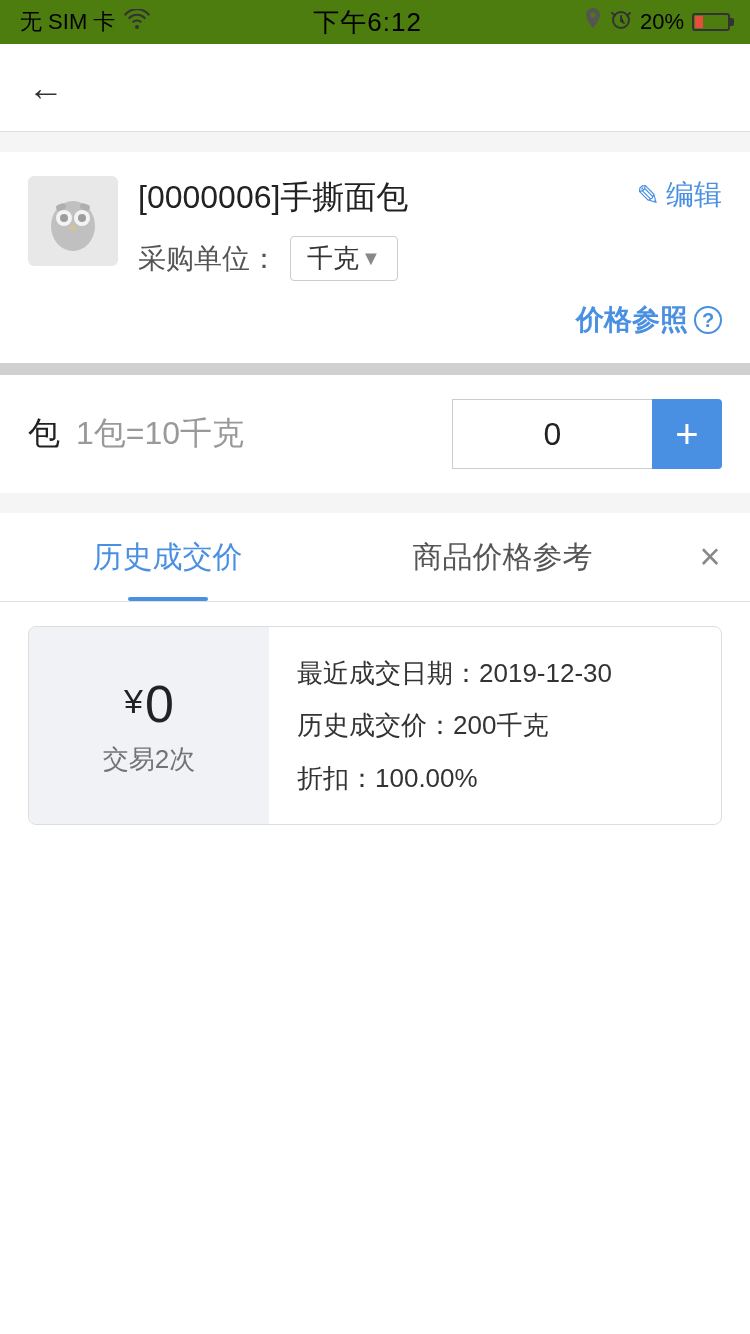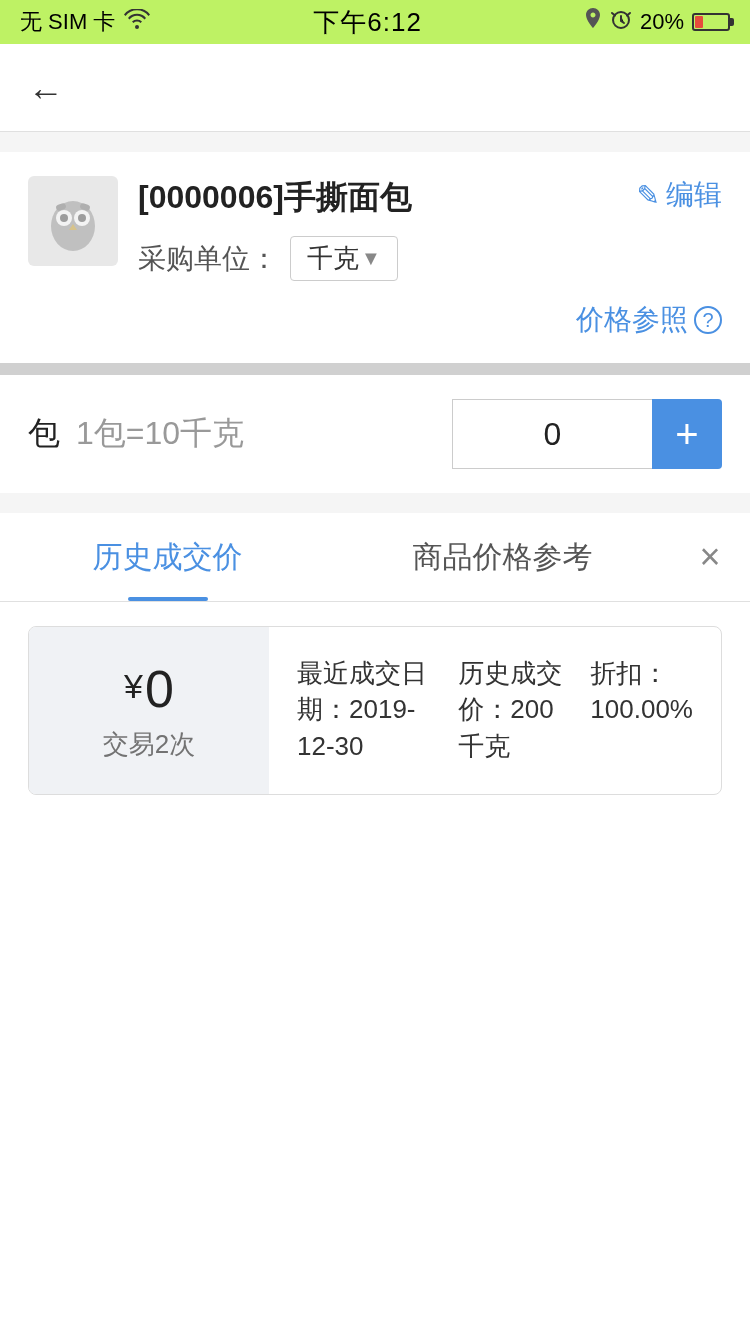"无 SIM 卡" .status-bar { background: #bef264 -> #4d7c0f }
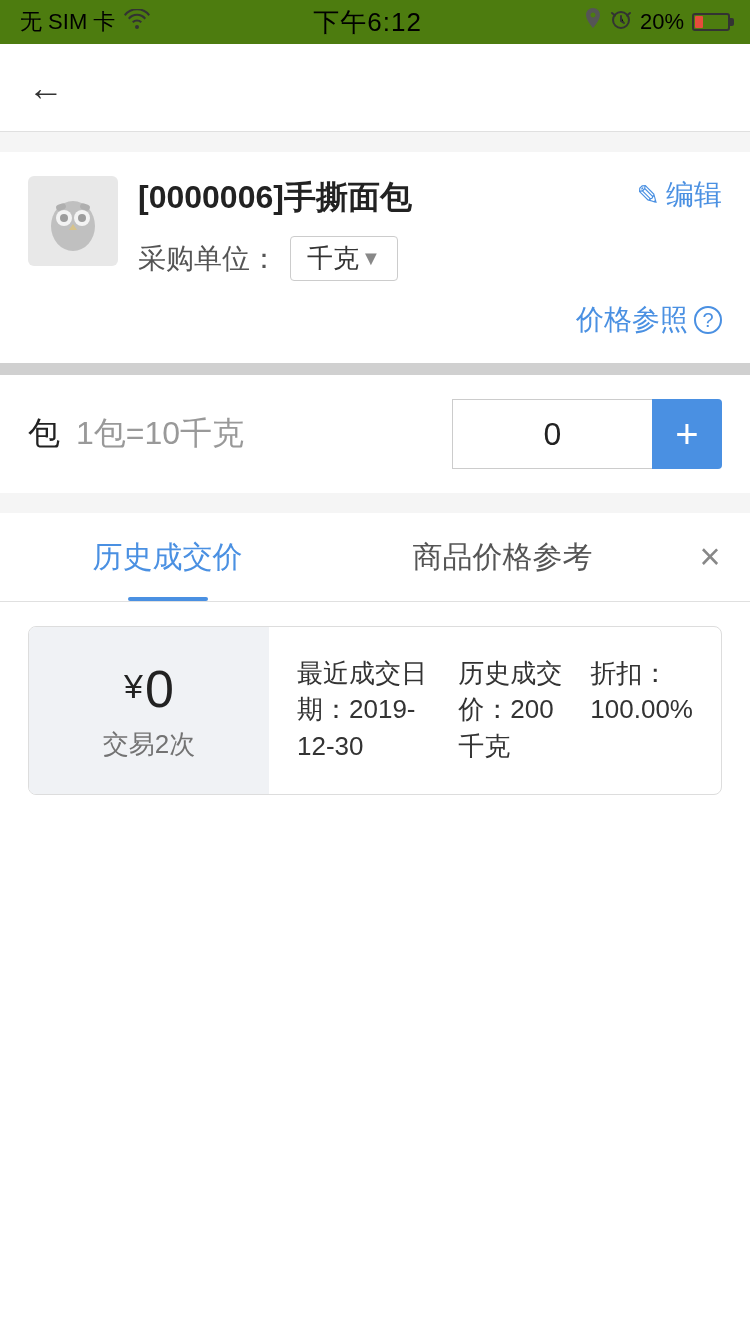"[0000006]手撕面包" .product-name { font-weight: 700 -> 400 }
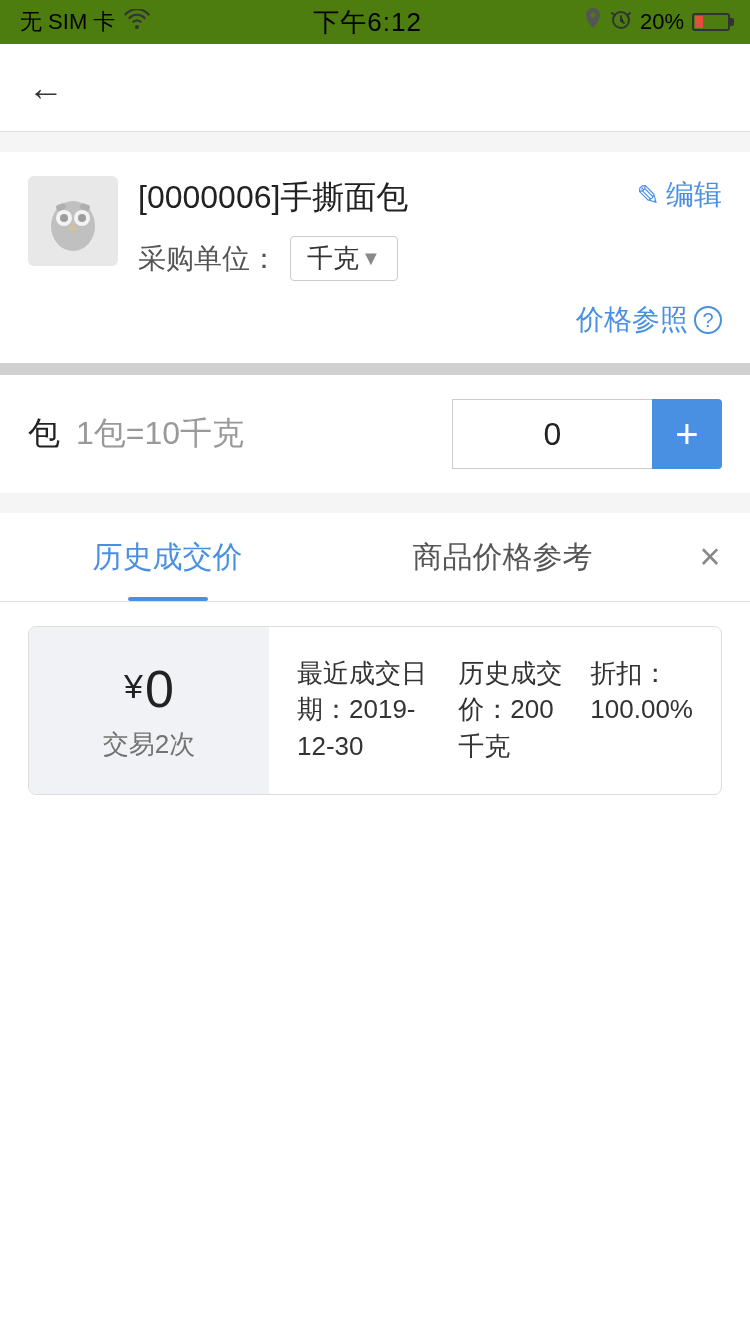"价格参照" .product-bottom-row { font-weight: none -> bold }
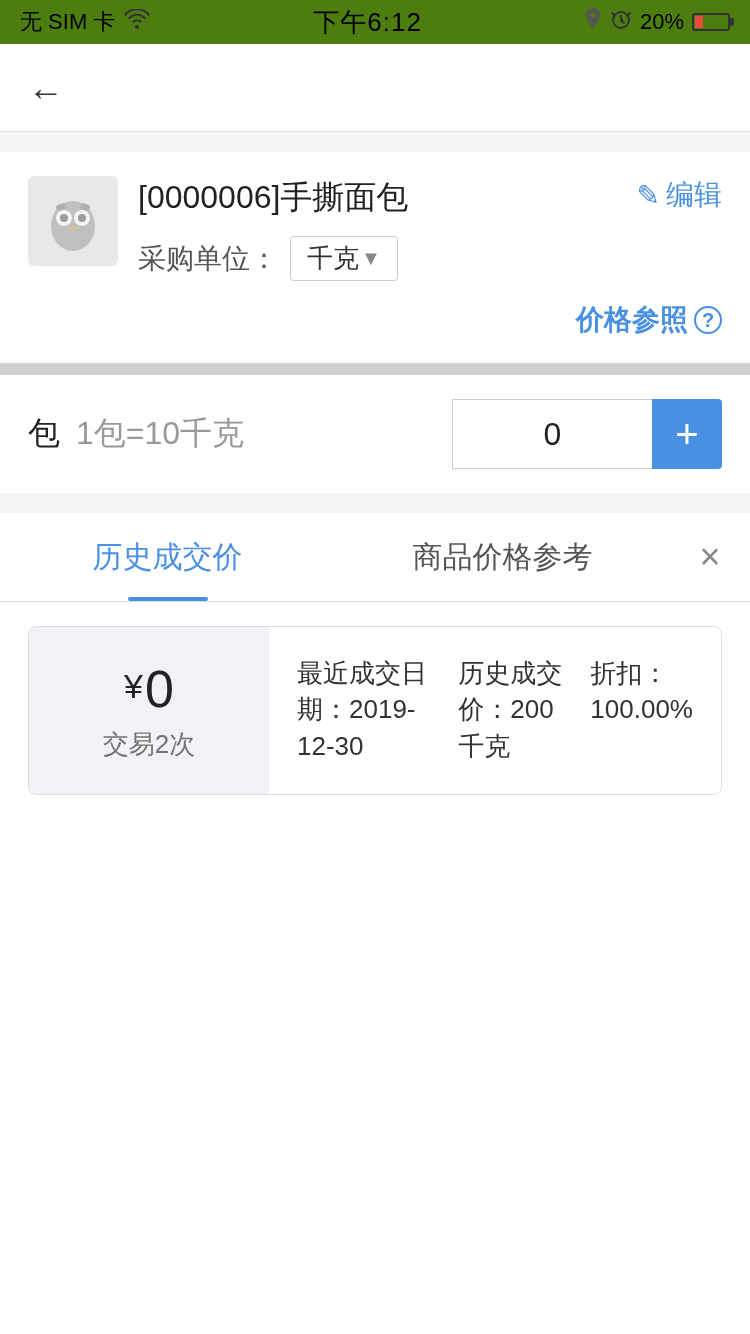"最近成交日期：2019-12-30" .history-card-right { flex-direction: row -> column }
